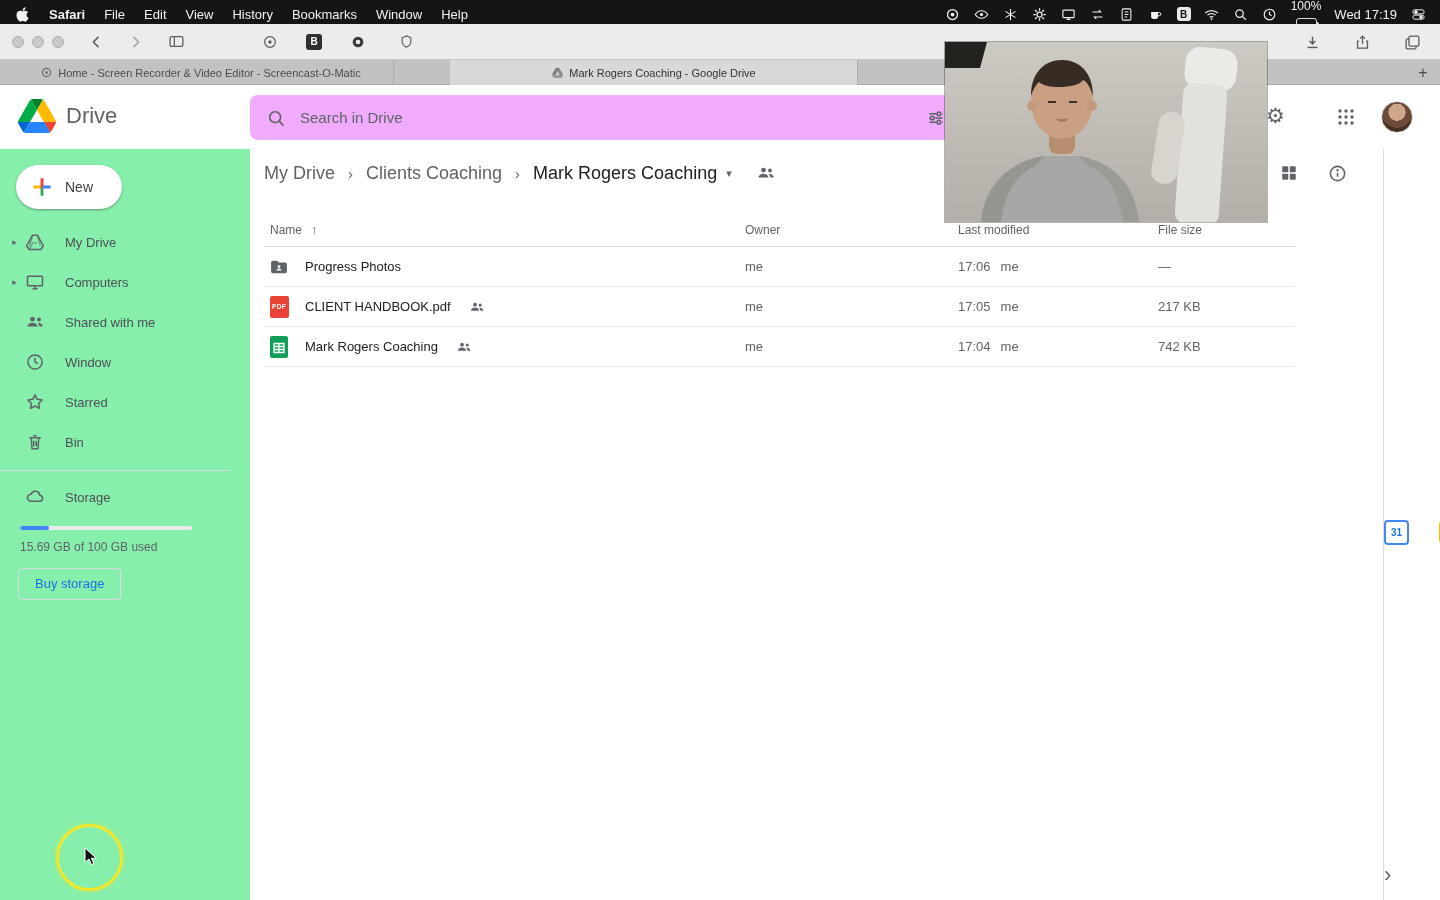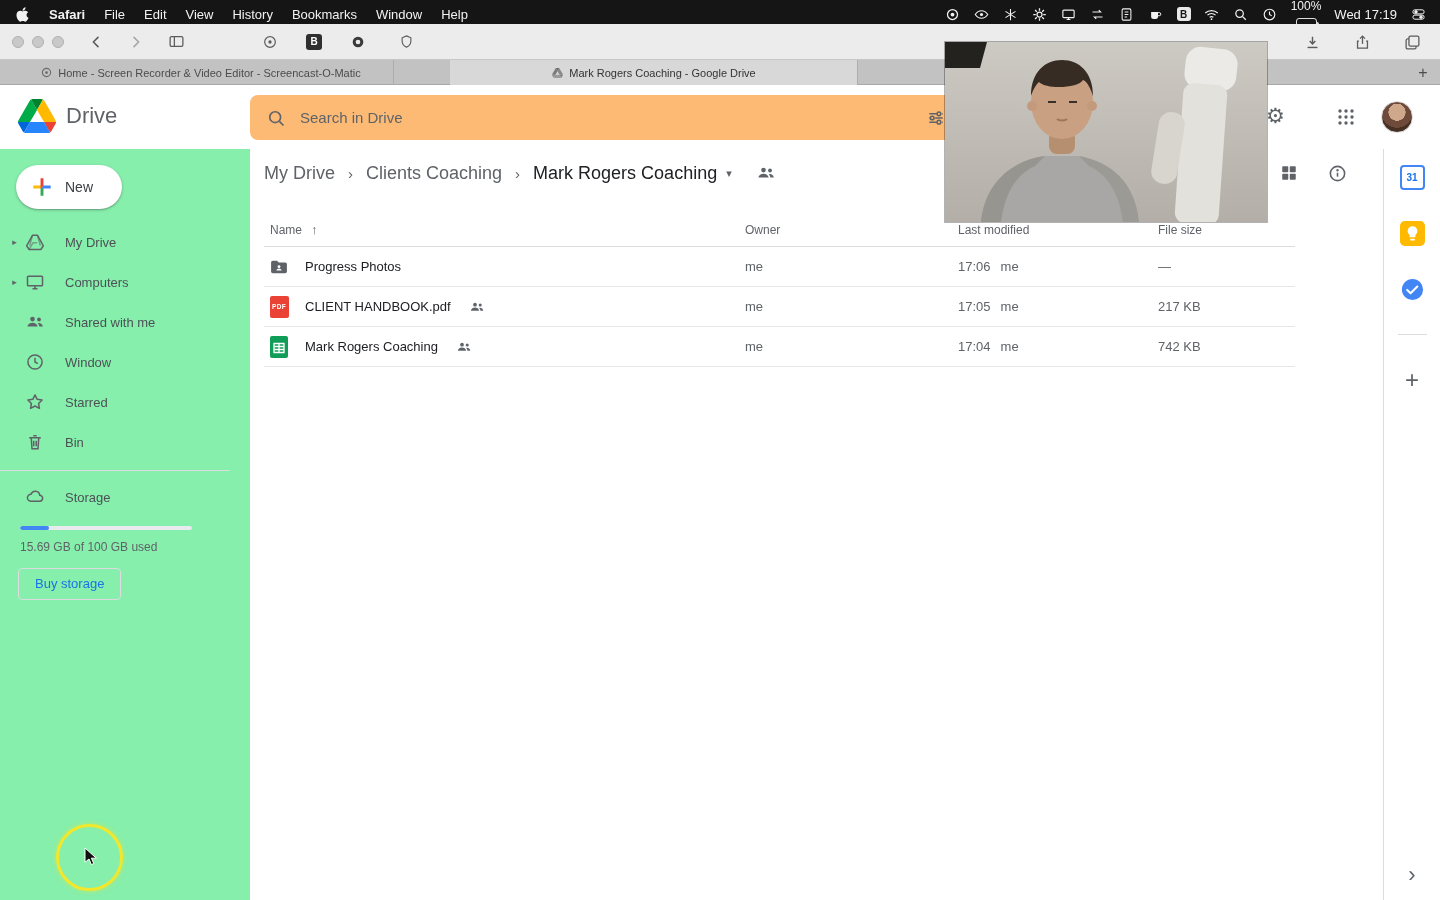"Search in Drive" .dsearch { background: #fdba74 -> #f0abfc }
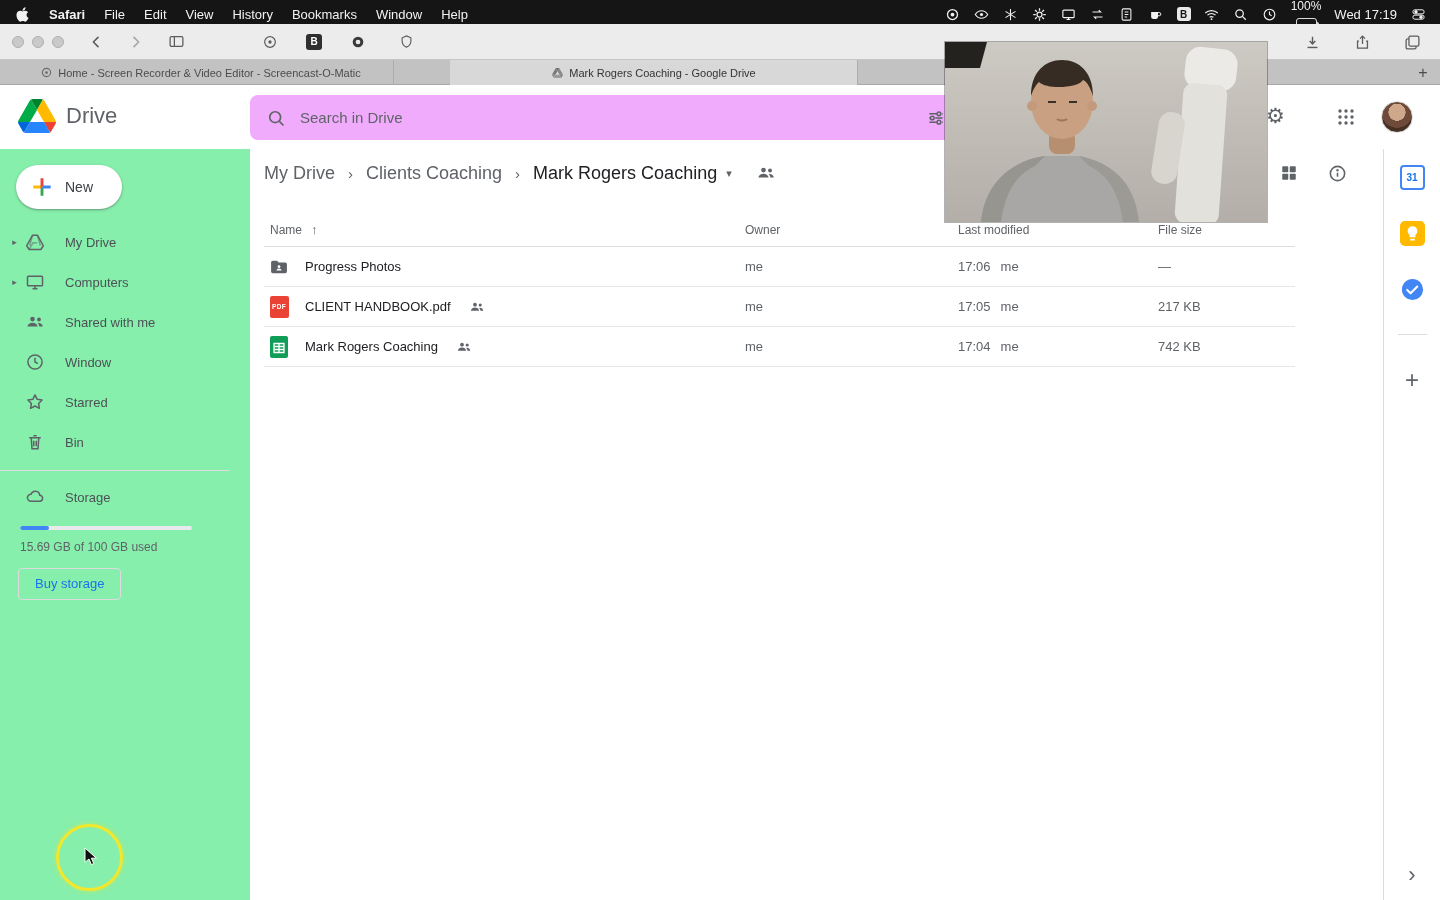"31" .rightbar { flex-direction: column -> row }
